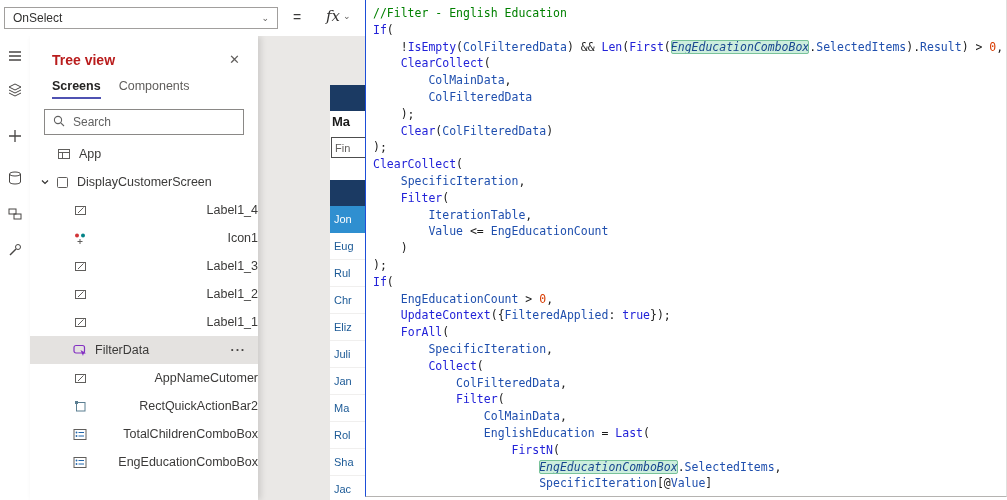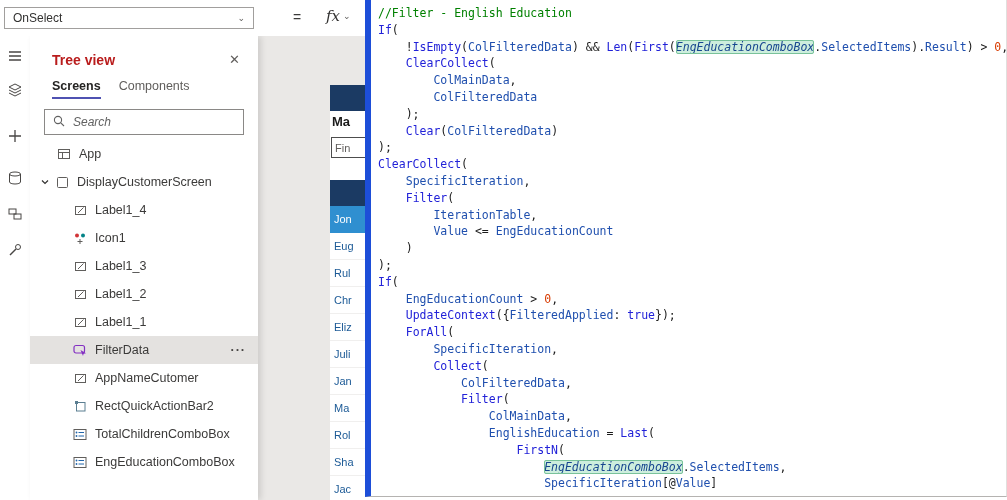"OnSelect" .prop-dropdown { width: 250px -> 274px }
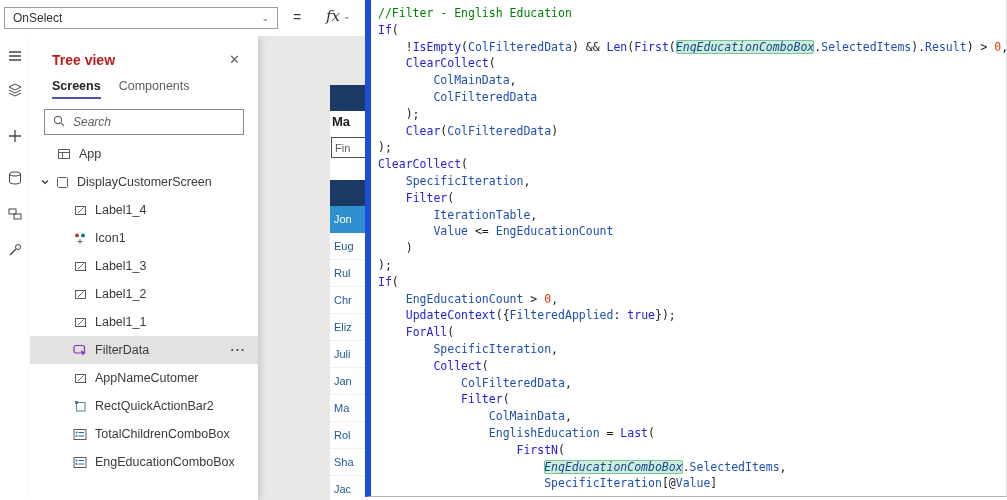"//Filter - English Education" .code-editor { border-left: 6px solid #1d4ed8 -> 1px solid #1d4ed8 }
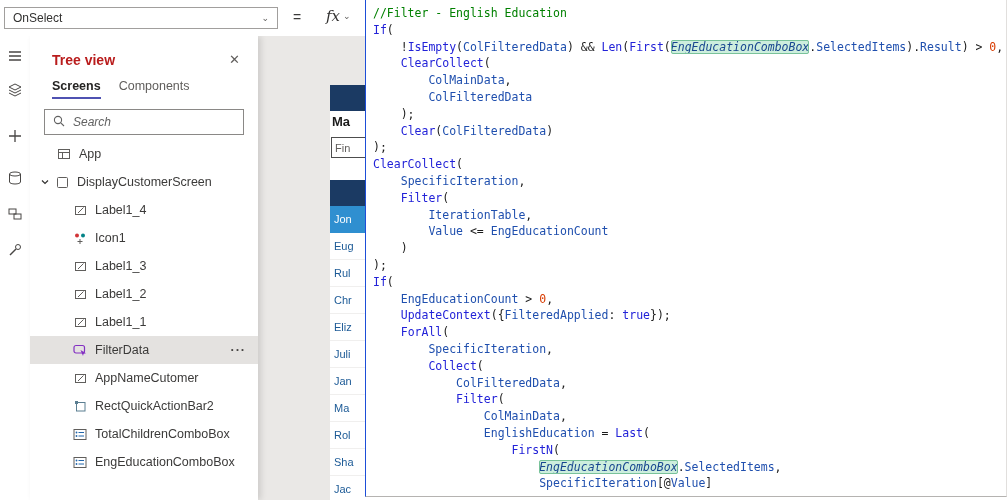"Search" .search-input { font-style: italic -> none }
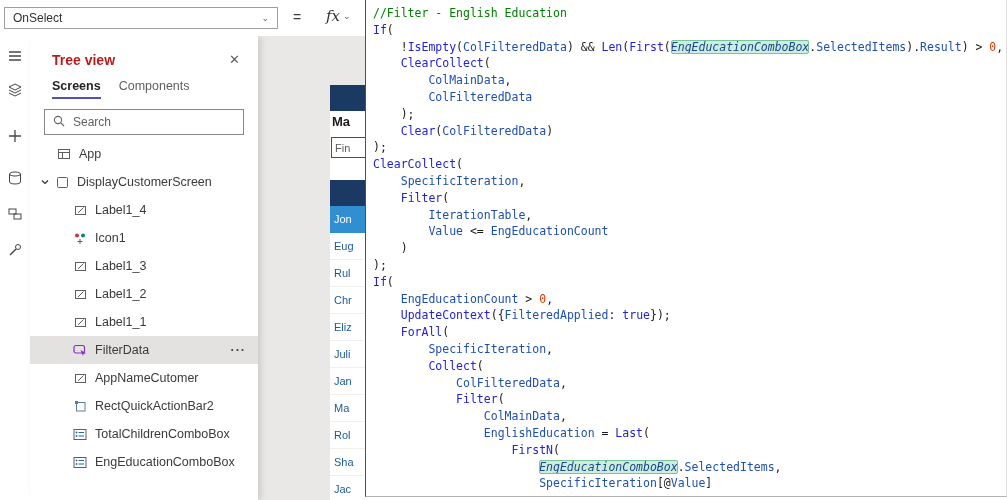"Label1_4" .tree-row.indent2 { justify-content: none -> space-between }
